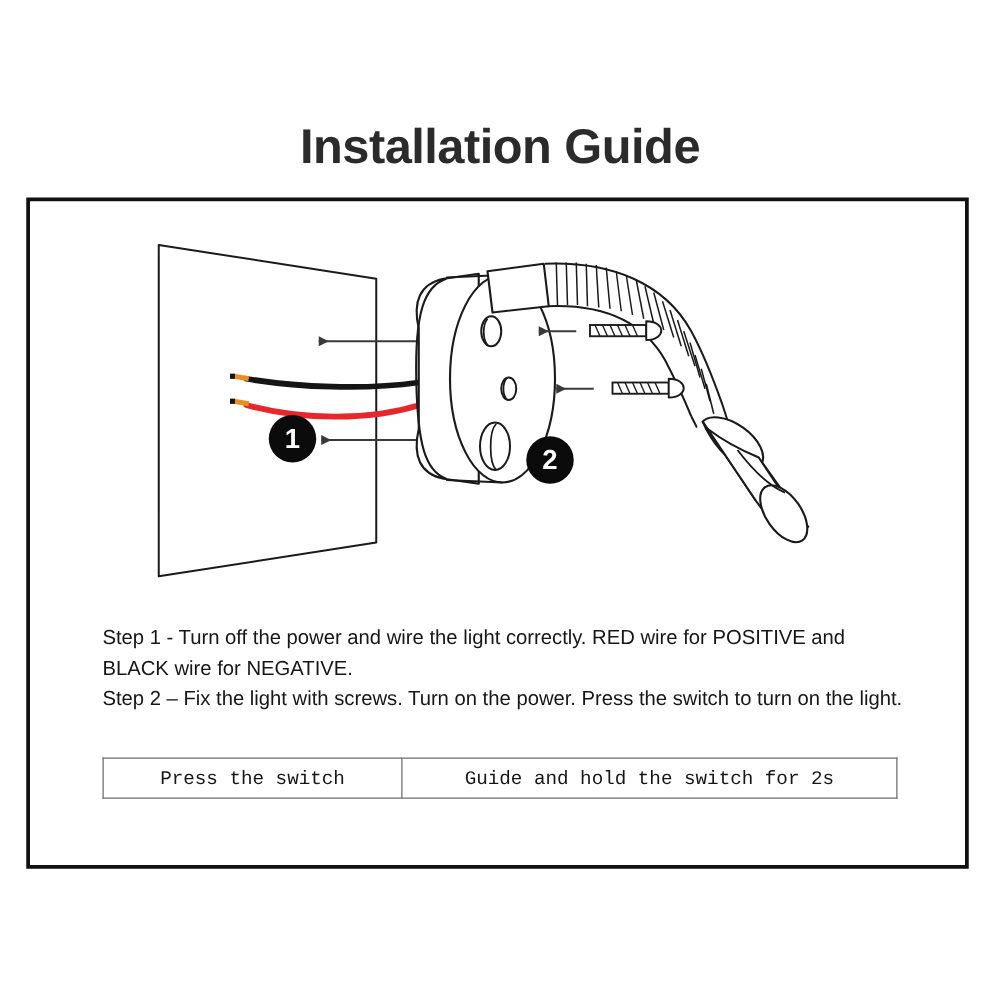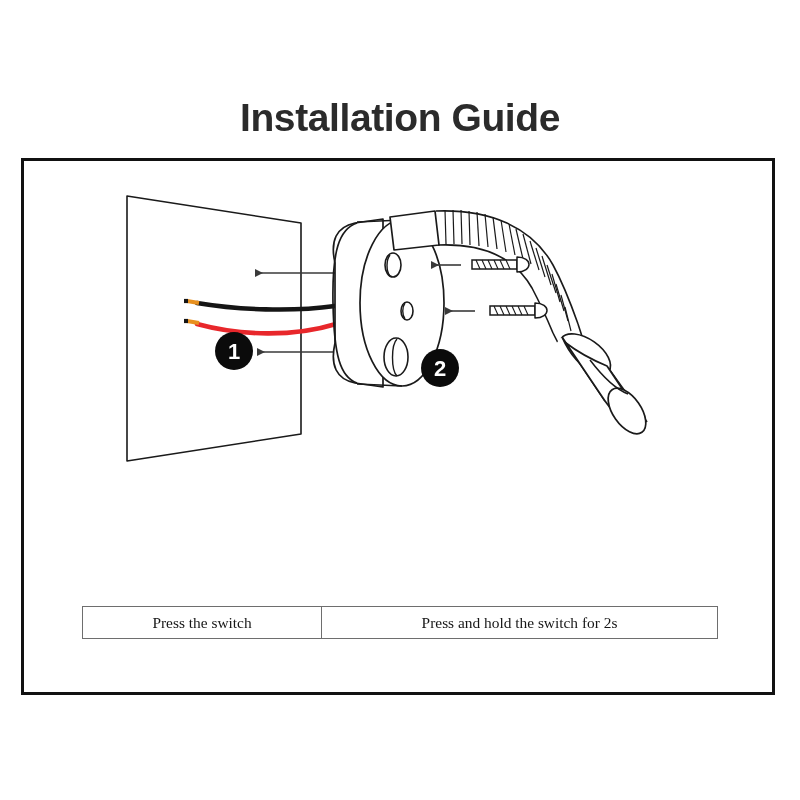"Step 1 - Turn off" div.instructions { html: none -> <div> <p>Step 1 - Turn off the power and wire the light correctly. RED wire for POSITIVE and BLACK wire for NEGATIVE.</p> <p>Step 2 – Fix the light with screws. Turn on the power. Press the switch to turn on the light.</p> </div> }
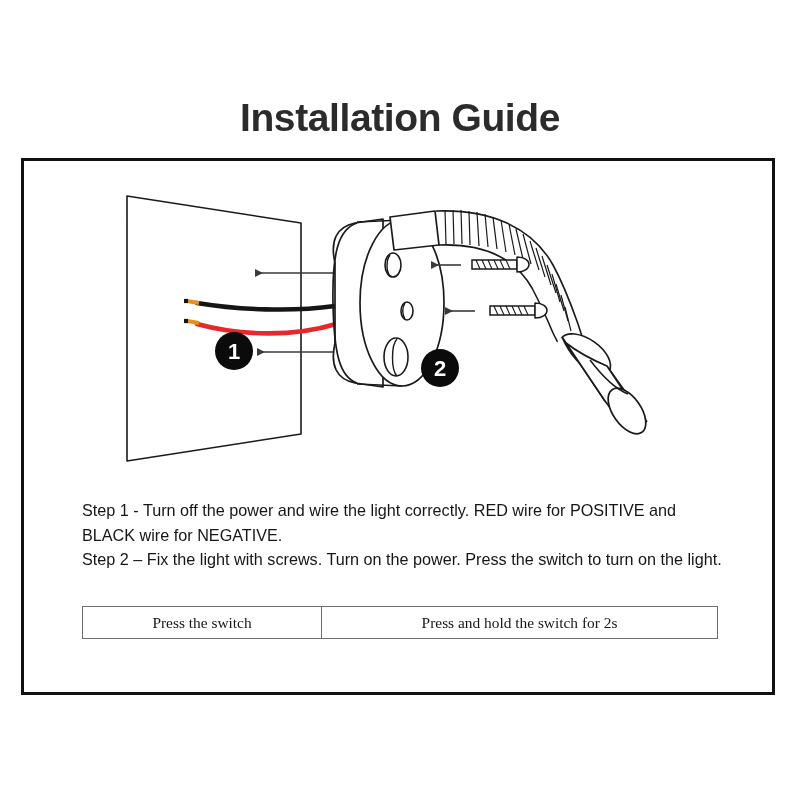"Press the switch" .switch-table td { font-family: Liberation Serif, serif -> Liberation Mono, monospace }
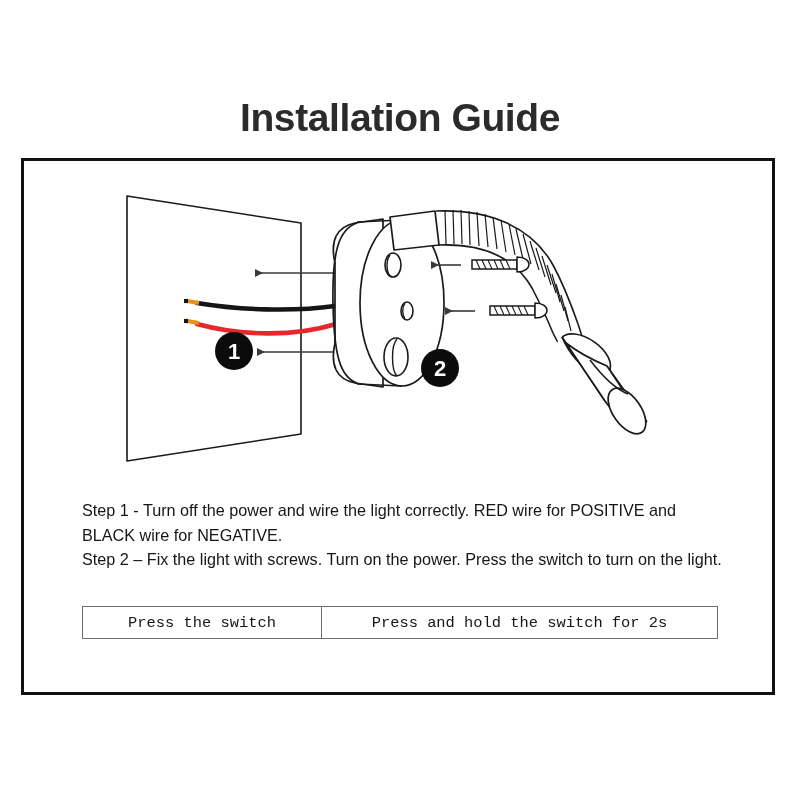"Press and hold the switch" td.col-b { text: Press -> Guide }
